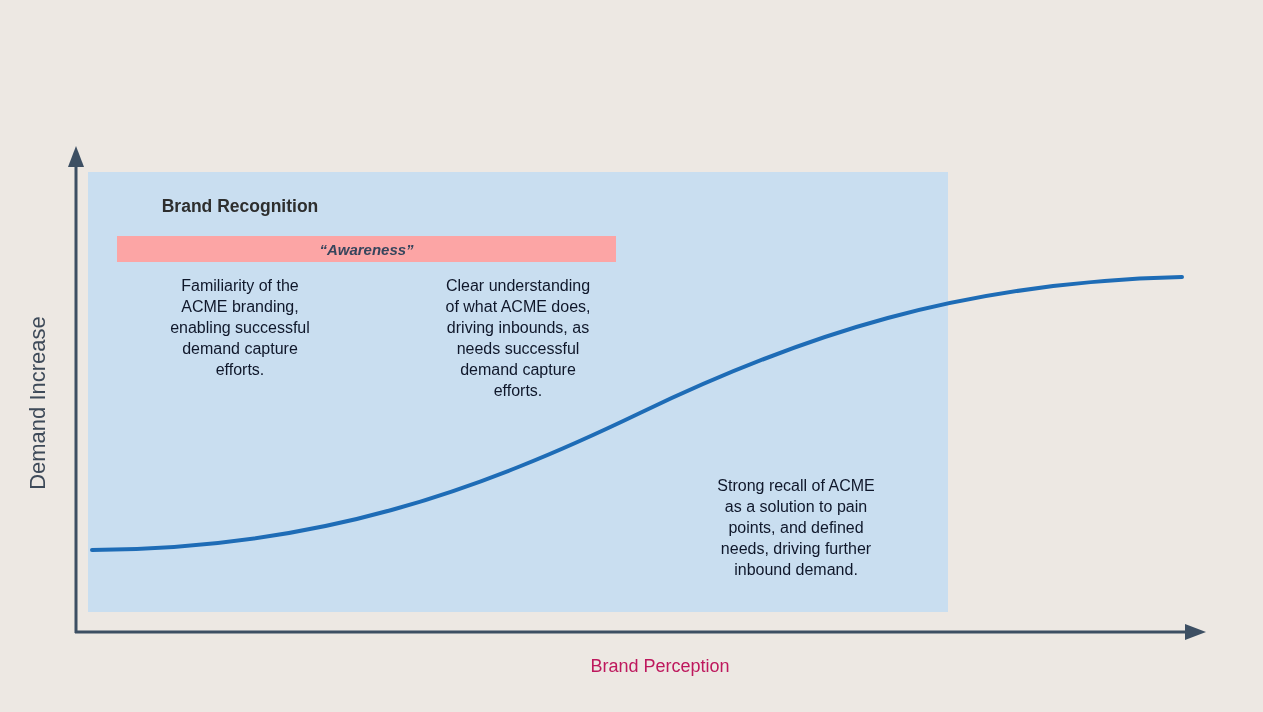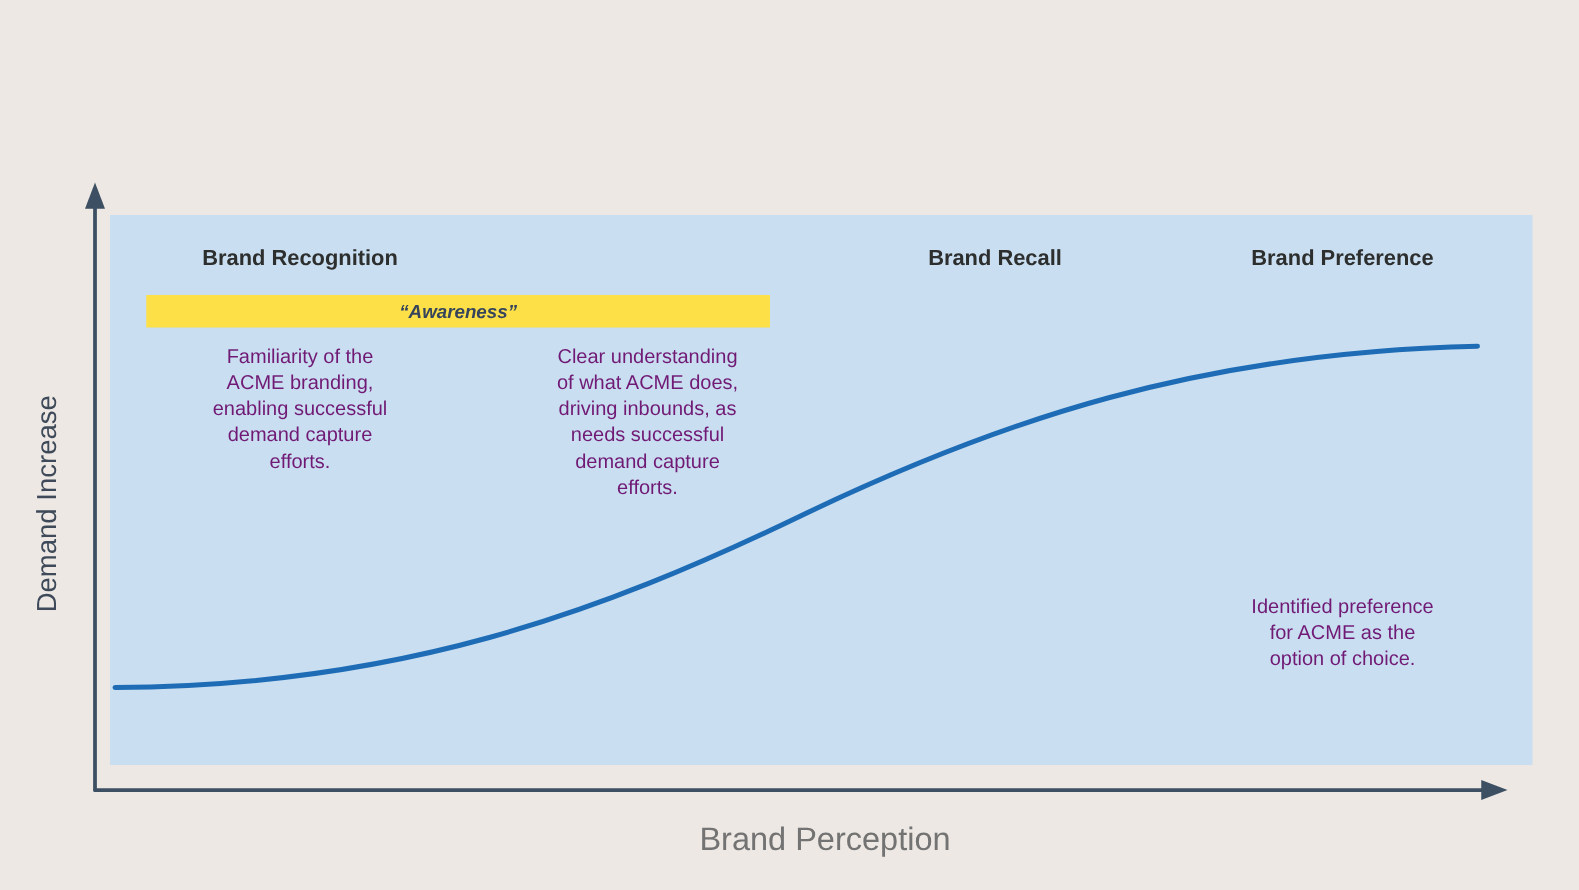"Brand Recall" h2.panel-title { html: <h2>Brand Recall</h2> -> none }
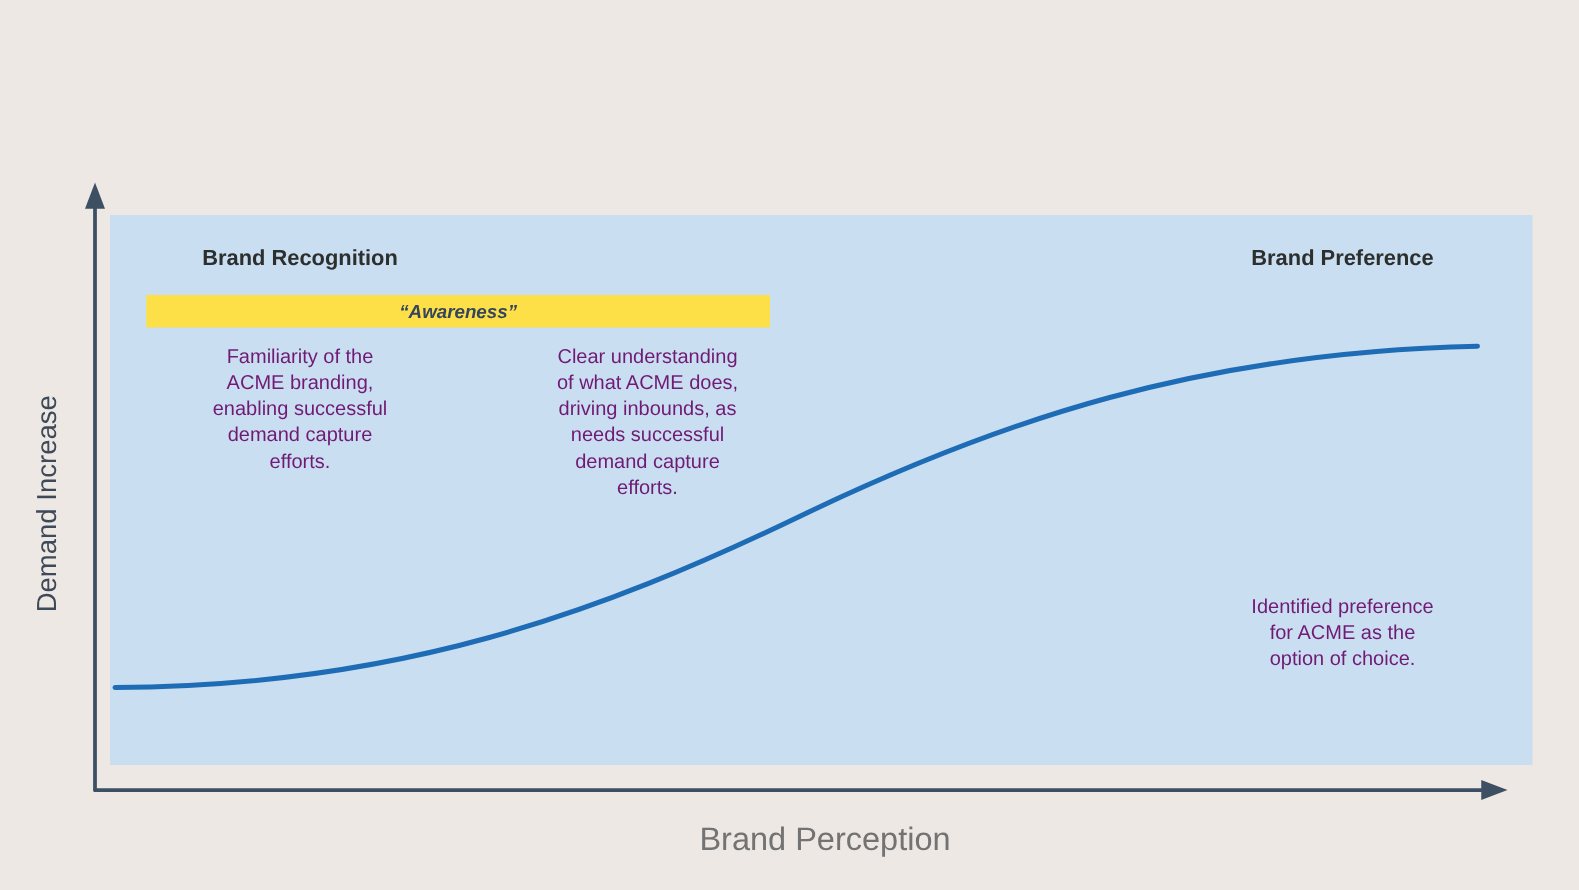"Brand Preference" section.panel { html: <section> <h2>Brand Preference</h2> <p>Identified preference for ACME as the option of choice.</p> </section> -> none }
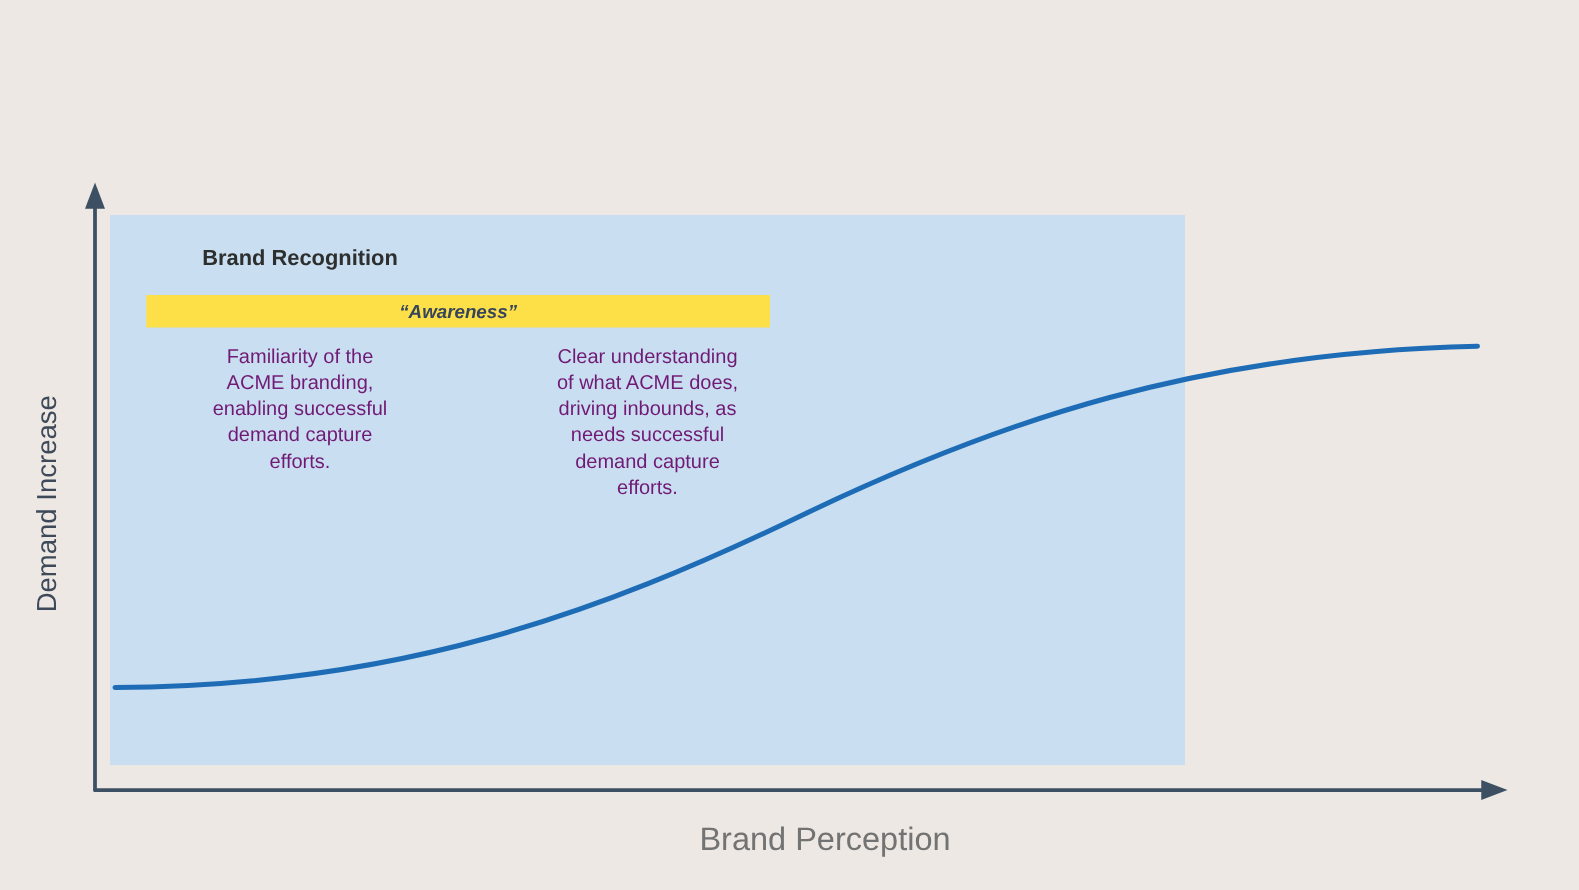"“Awareness”" .band { background: #fde047 -> #fca5a5 }
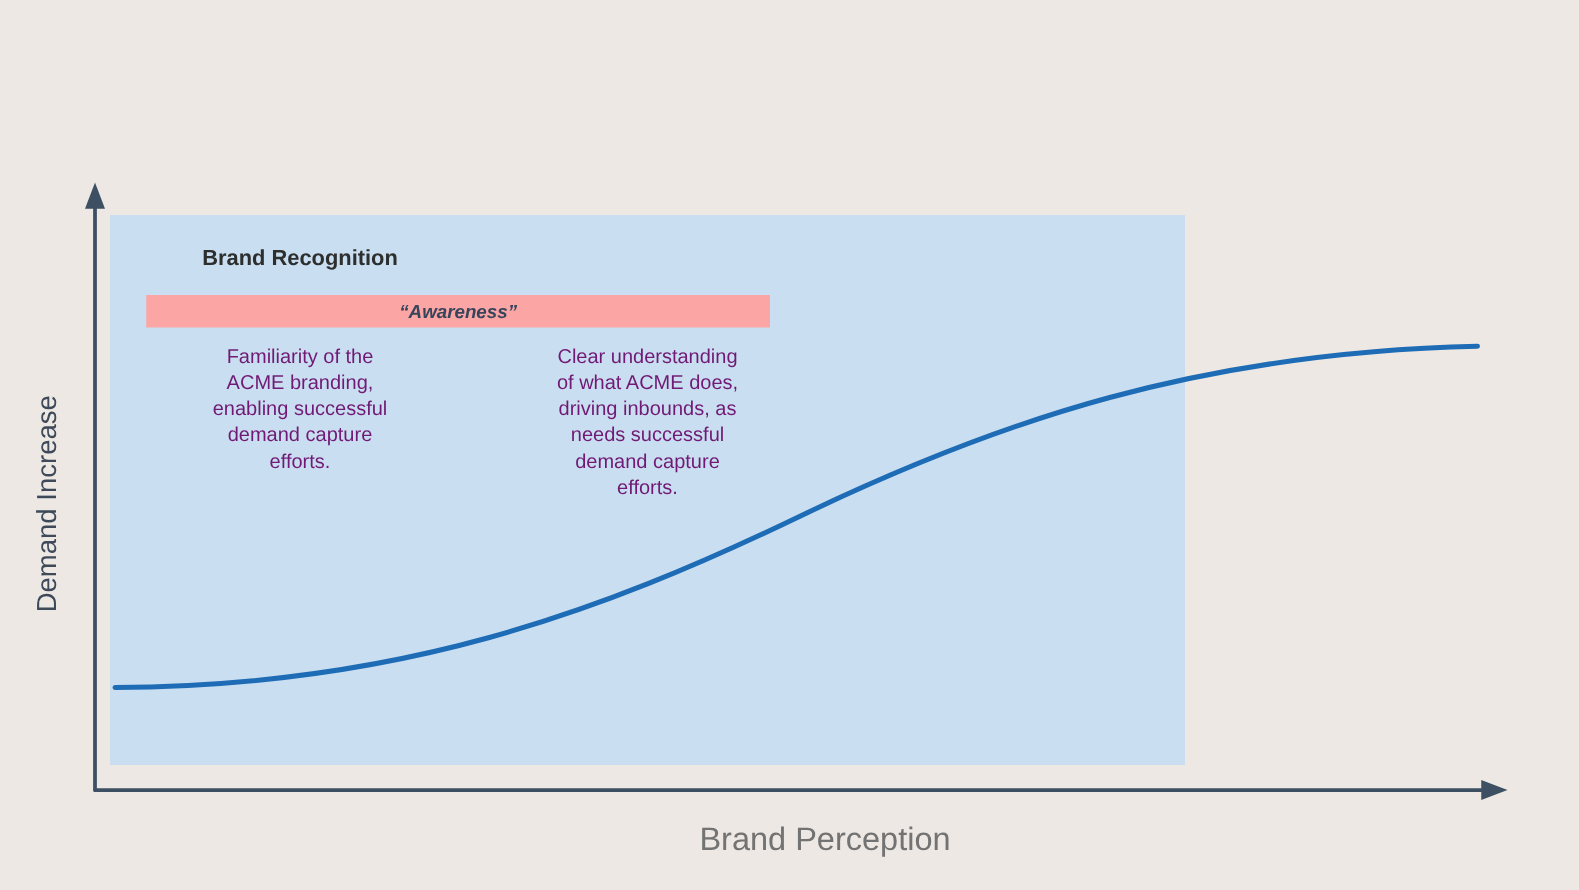"Familiarity of the" .panel-body { color: #701a75 -> #0f172a }
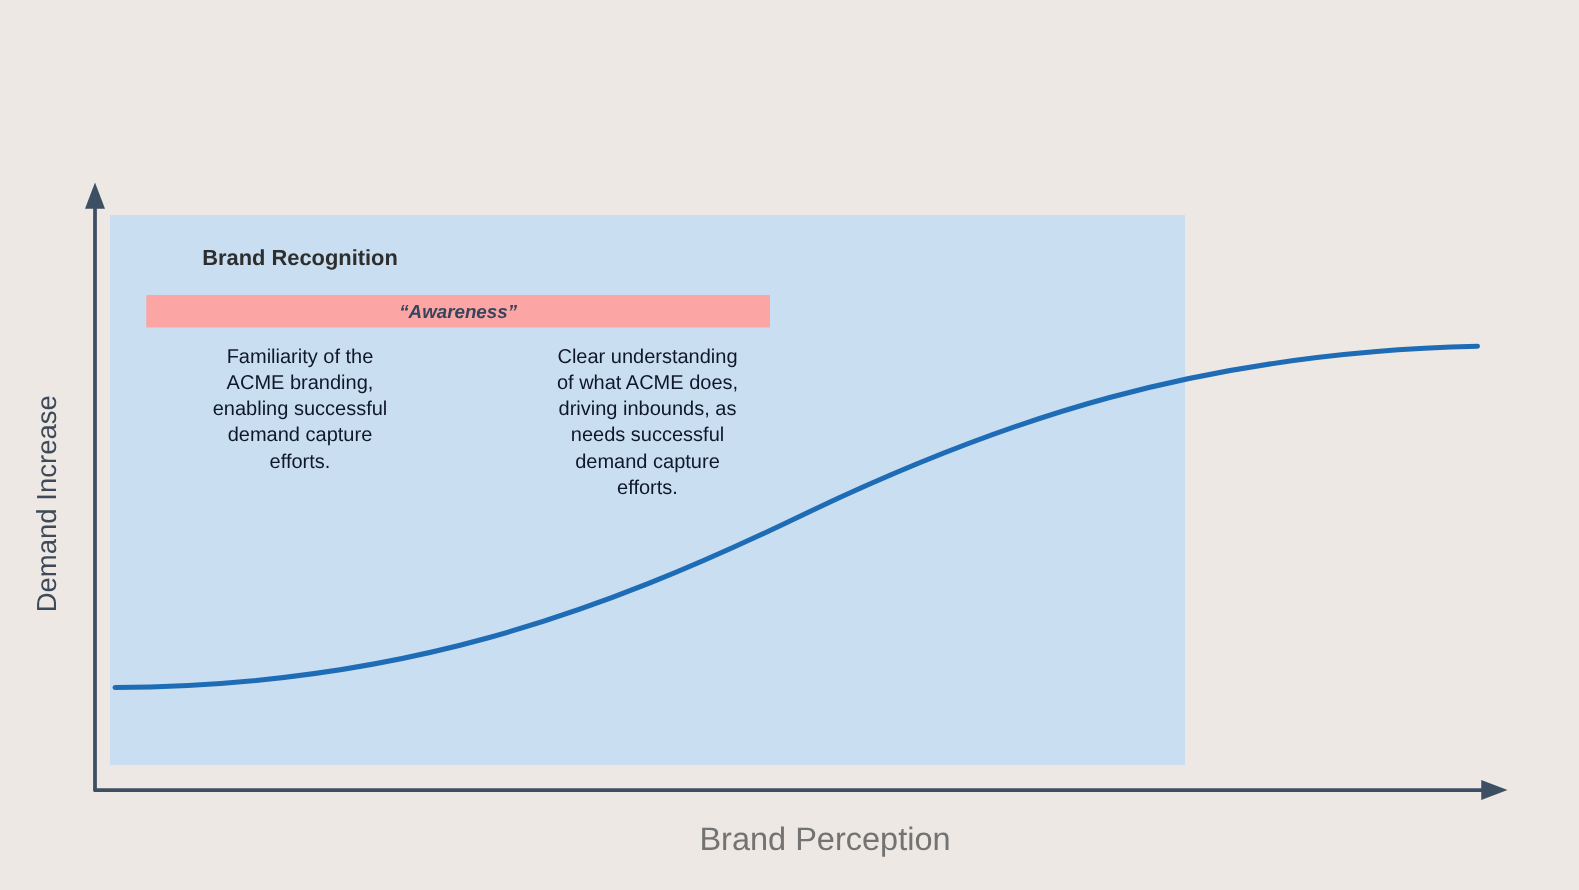"Strong recall of ACME" p.panel-body { html: none -> <p>Strong recall of ACME as a solution to pain points, and defined needs, driving further inbound demand.</p> }
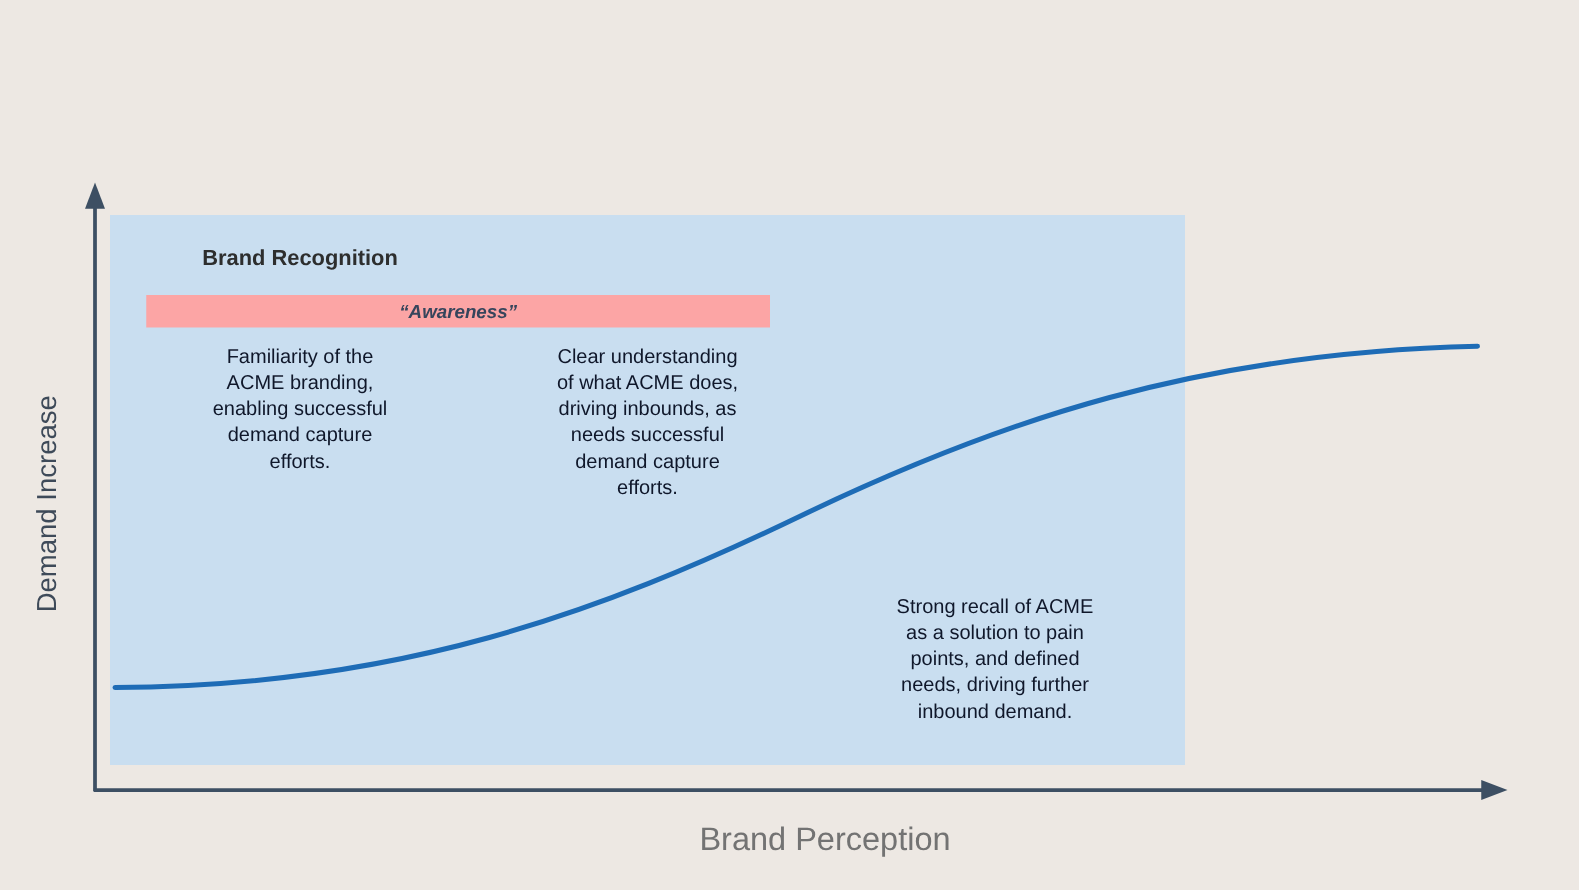"Brand Perception" .x-axis-label { color: #737373 -> #be185d; font-size: 26px -> 18px }
